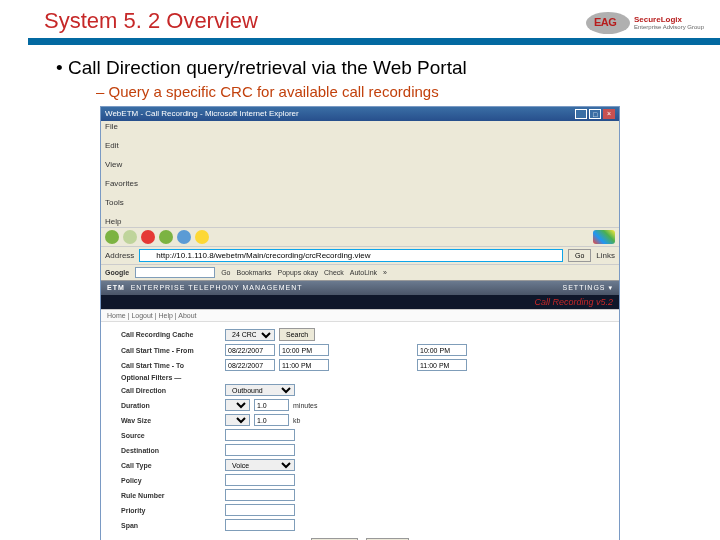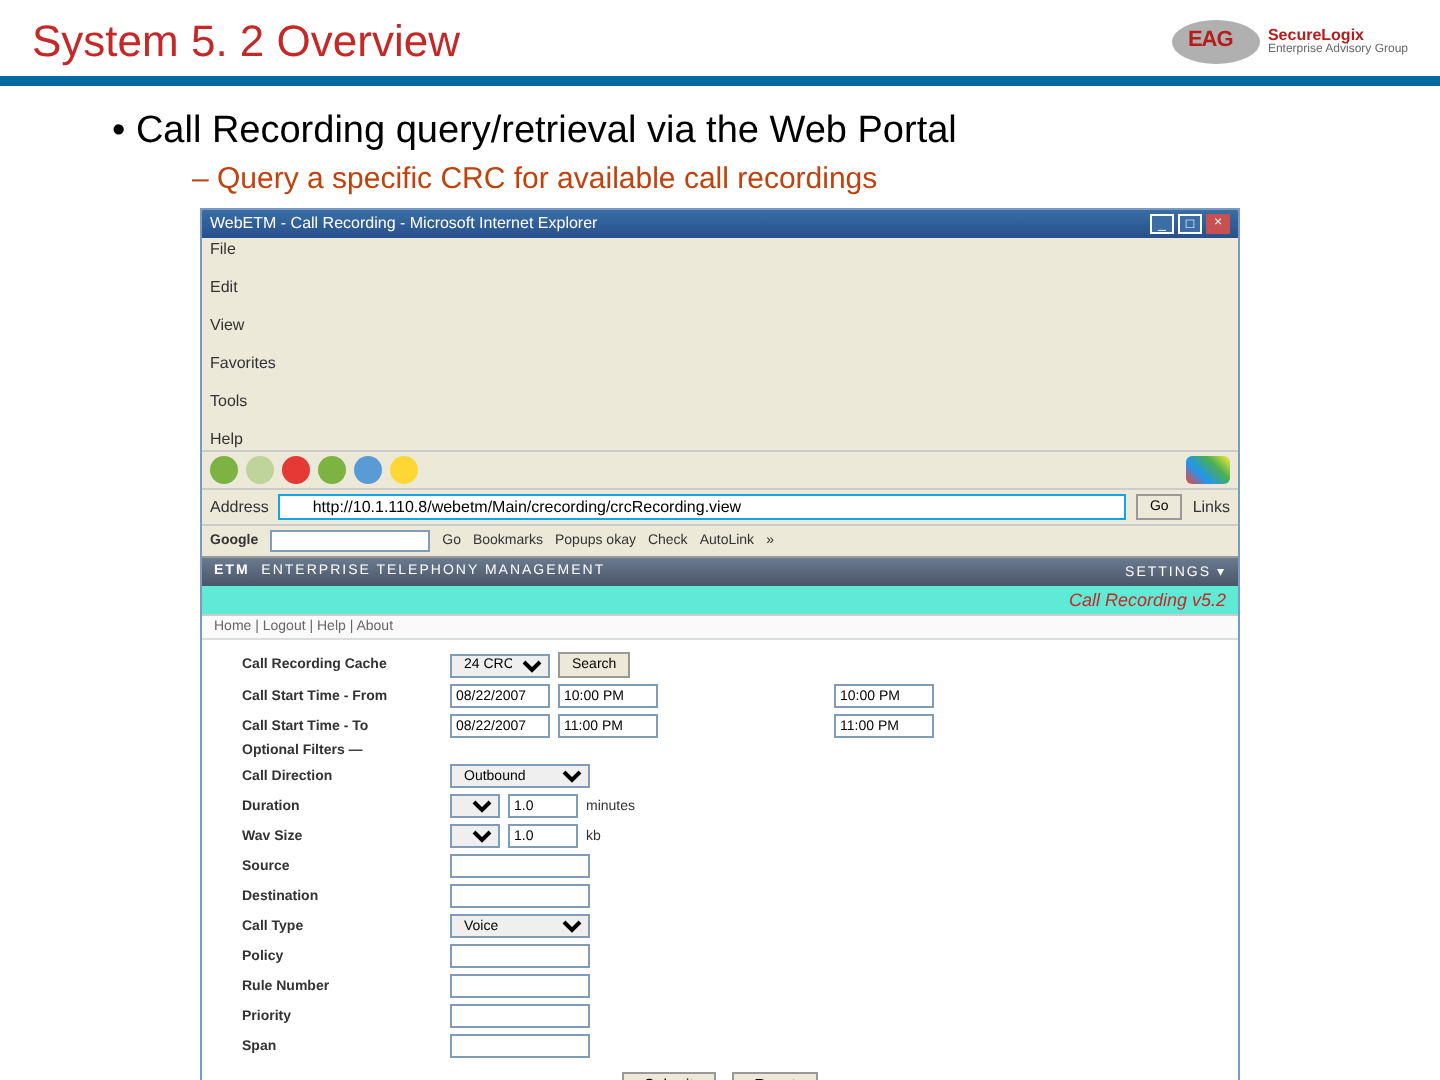"System 5. 2 Overview" .header { align-items: center -> flex-end; border-bottom: 5px solid #0369a1 -> 7px solid #0369a1; margin-left: none -> 28px }
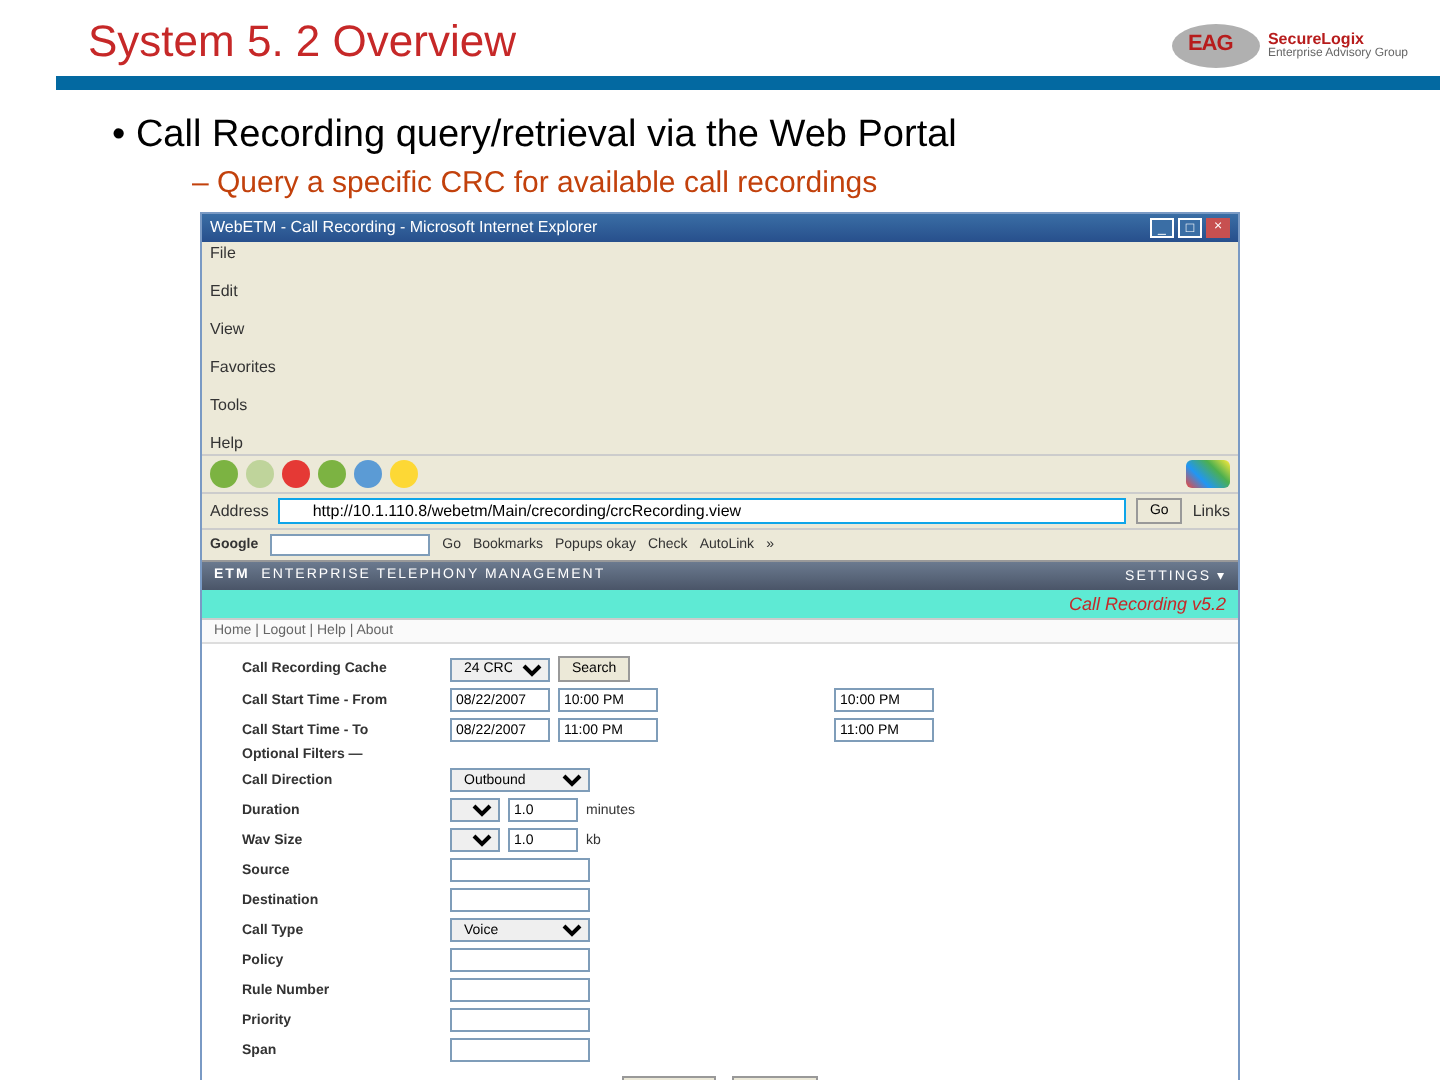"Call Recording query/retrieval via the" div.bullet-main { text: Recording -> Direction }
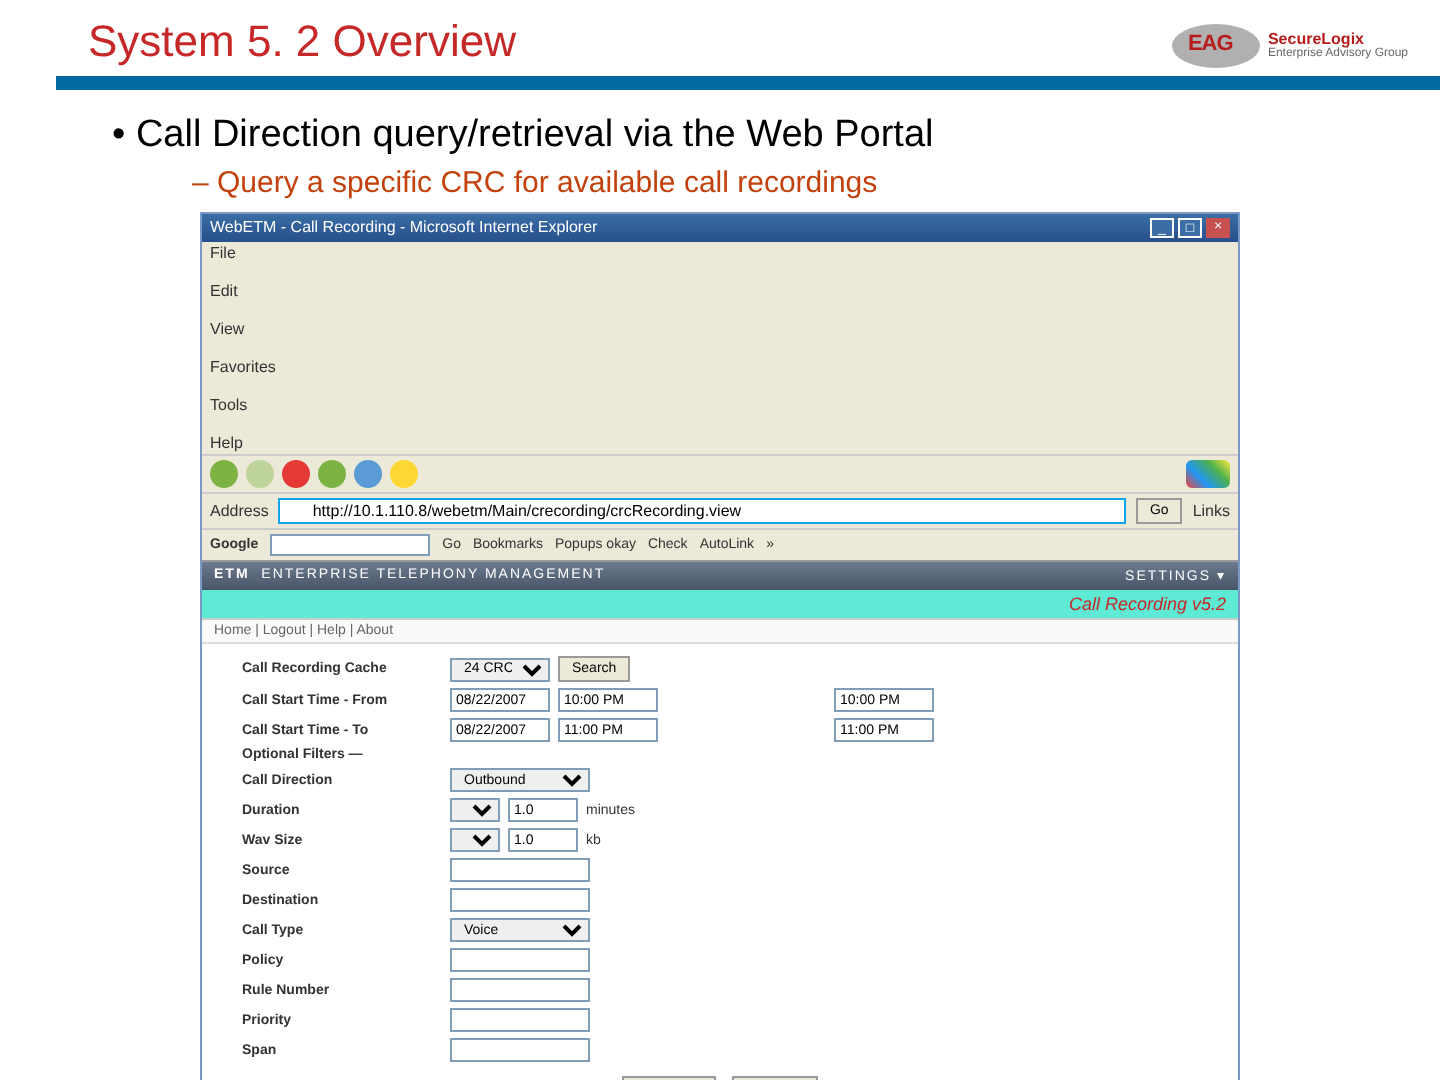"Call Recording v5.2" .etm-sub { background: #5eead4 -> #0f172a }
